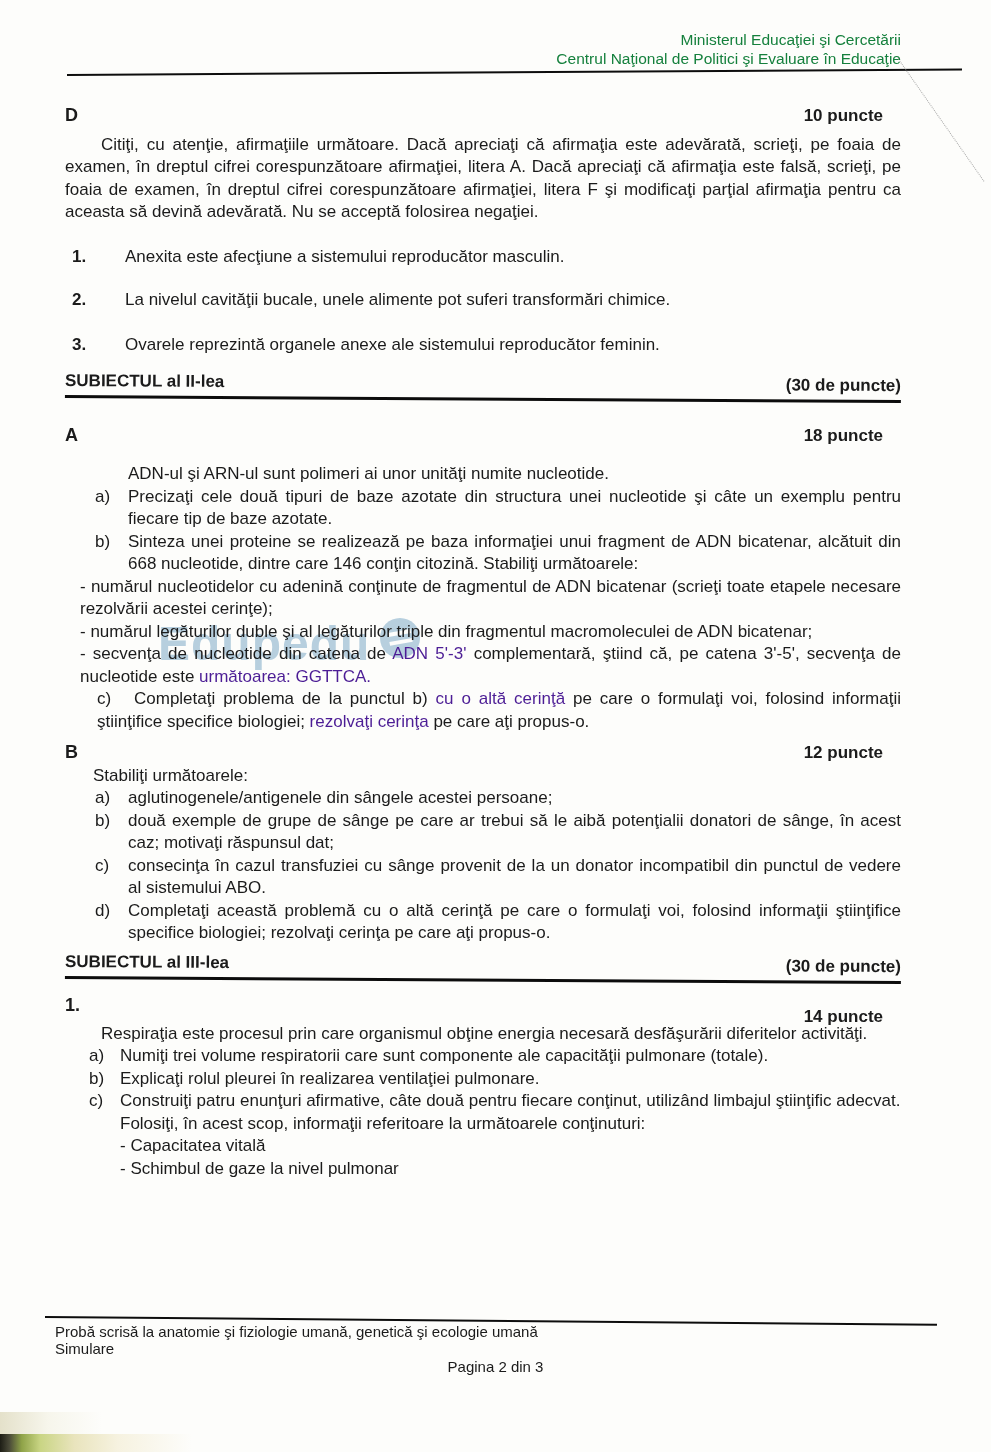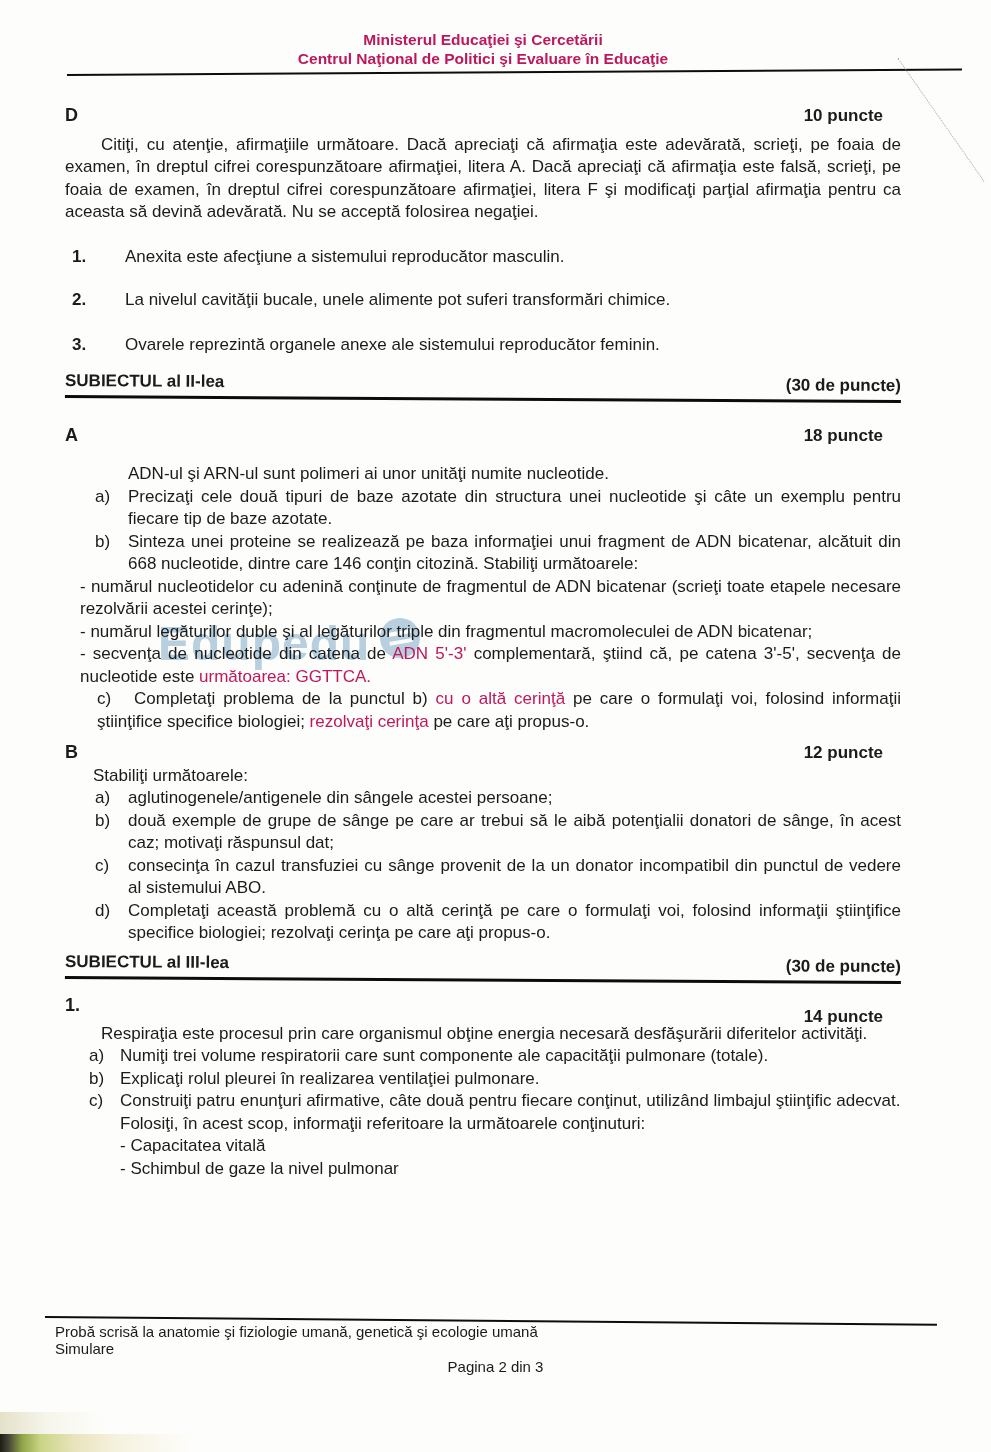"Ministerul Educaţiei şi Cercetării" .doc-header { color: #be185d -> #15803d; font-weight: bold -> normal; text-align: center -> right }
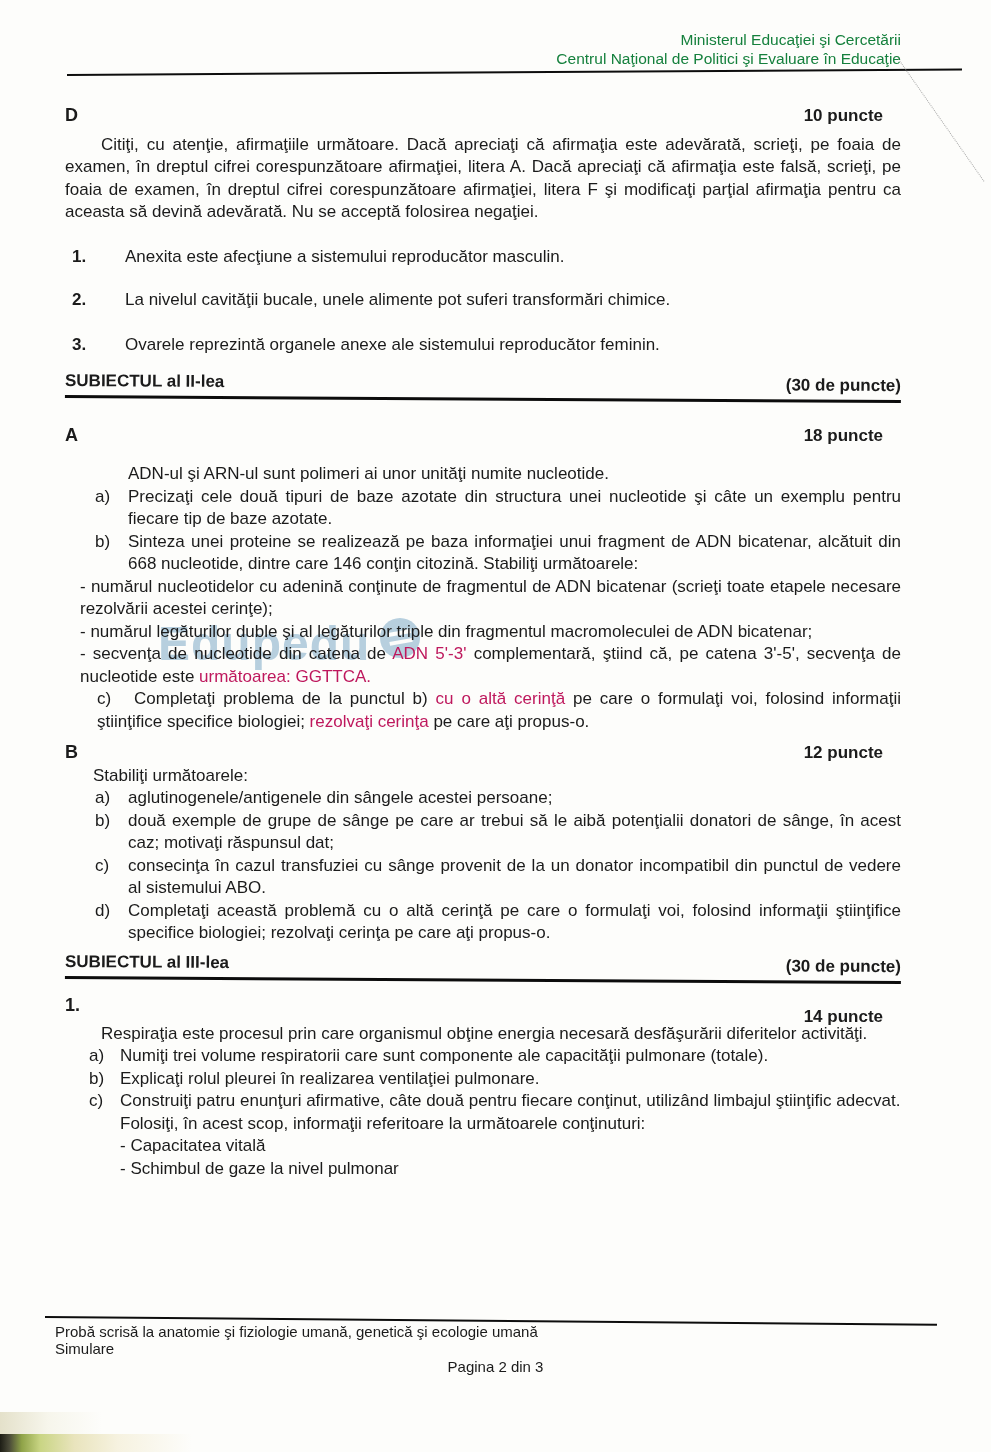"ADN 5'-3'" .fade { color: #be185d -> #4c1d95 }
